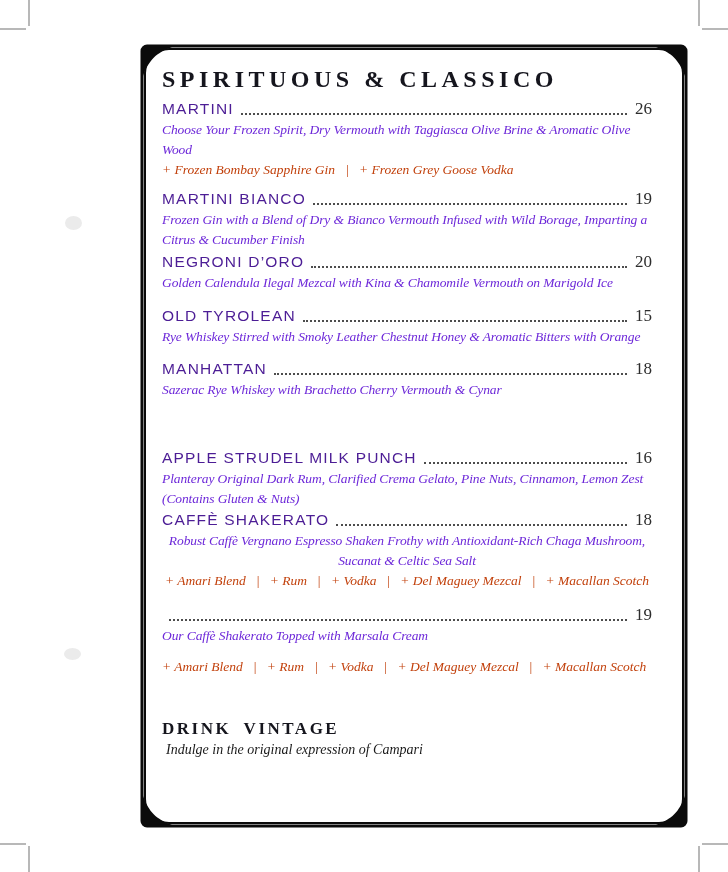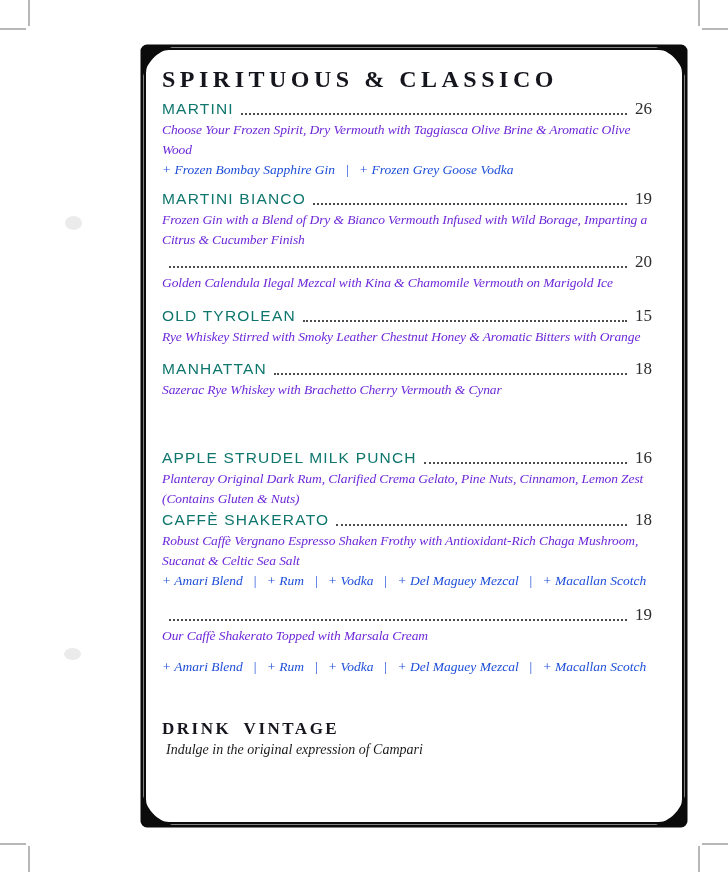"MARTINI" .name { color: #0f766e -> #4c1d95 }
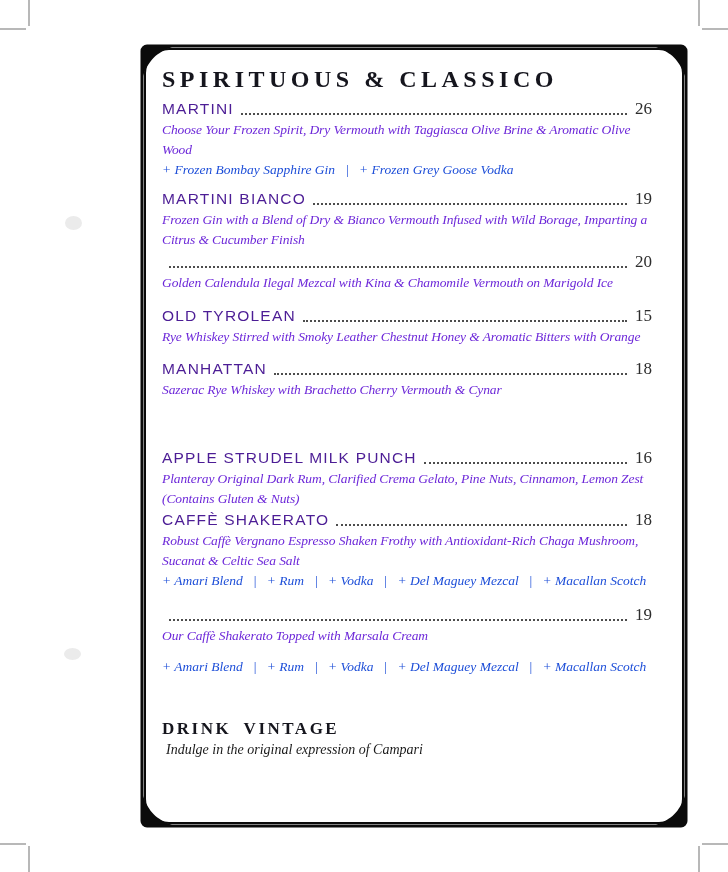"+ Frozen Bombay Sapphire Gin" .addons { color: #1d4ed8 -> #c2410c }
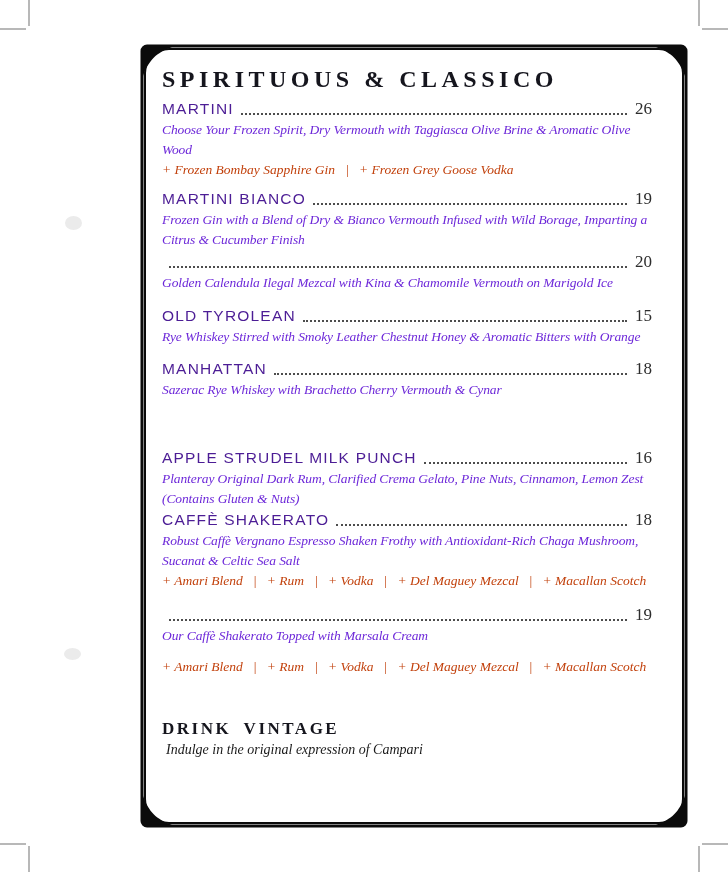"NEGRONI D’ORO" span.name { html: none -> <span>NEGRONI D’ORO</span> }
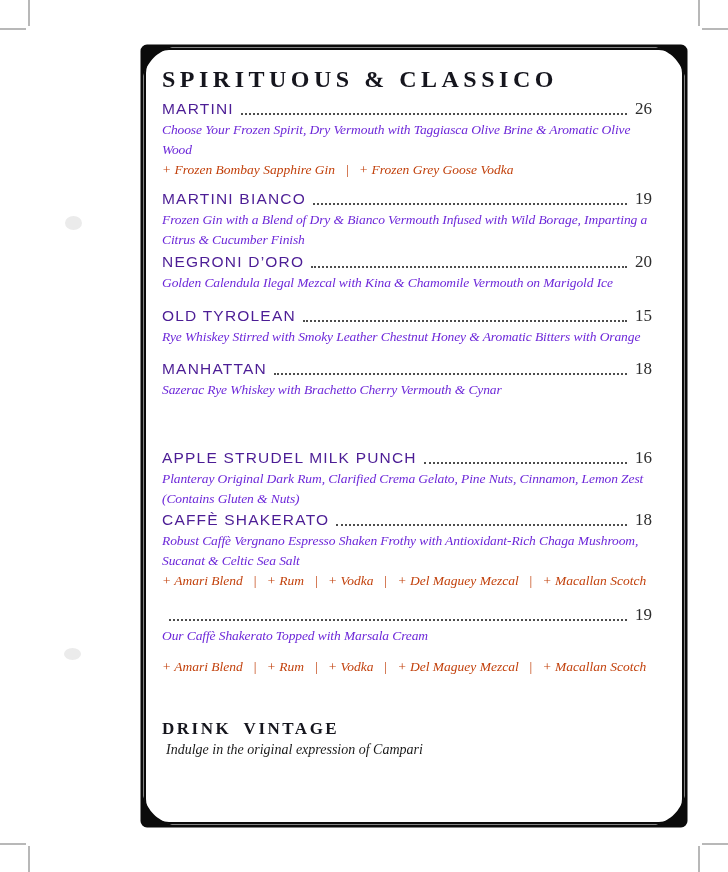"CAFFÈ SHAKERATO" .item.mb14 { text-align: none -> center }
